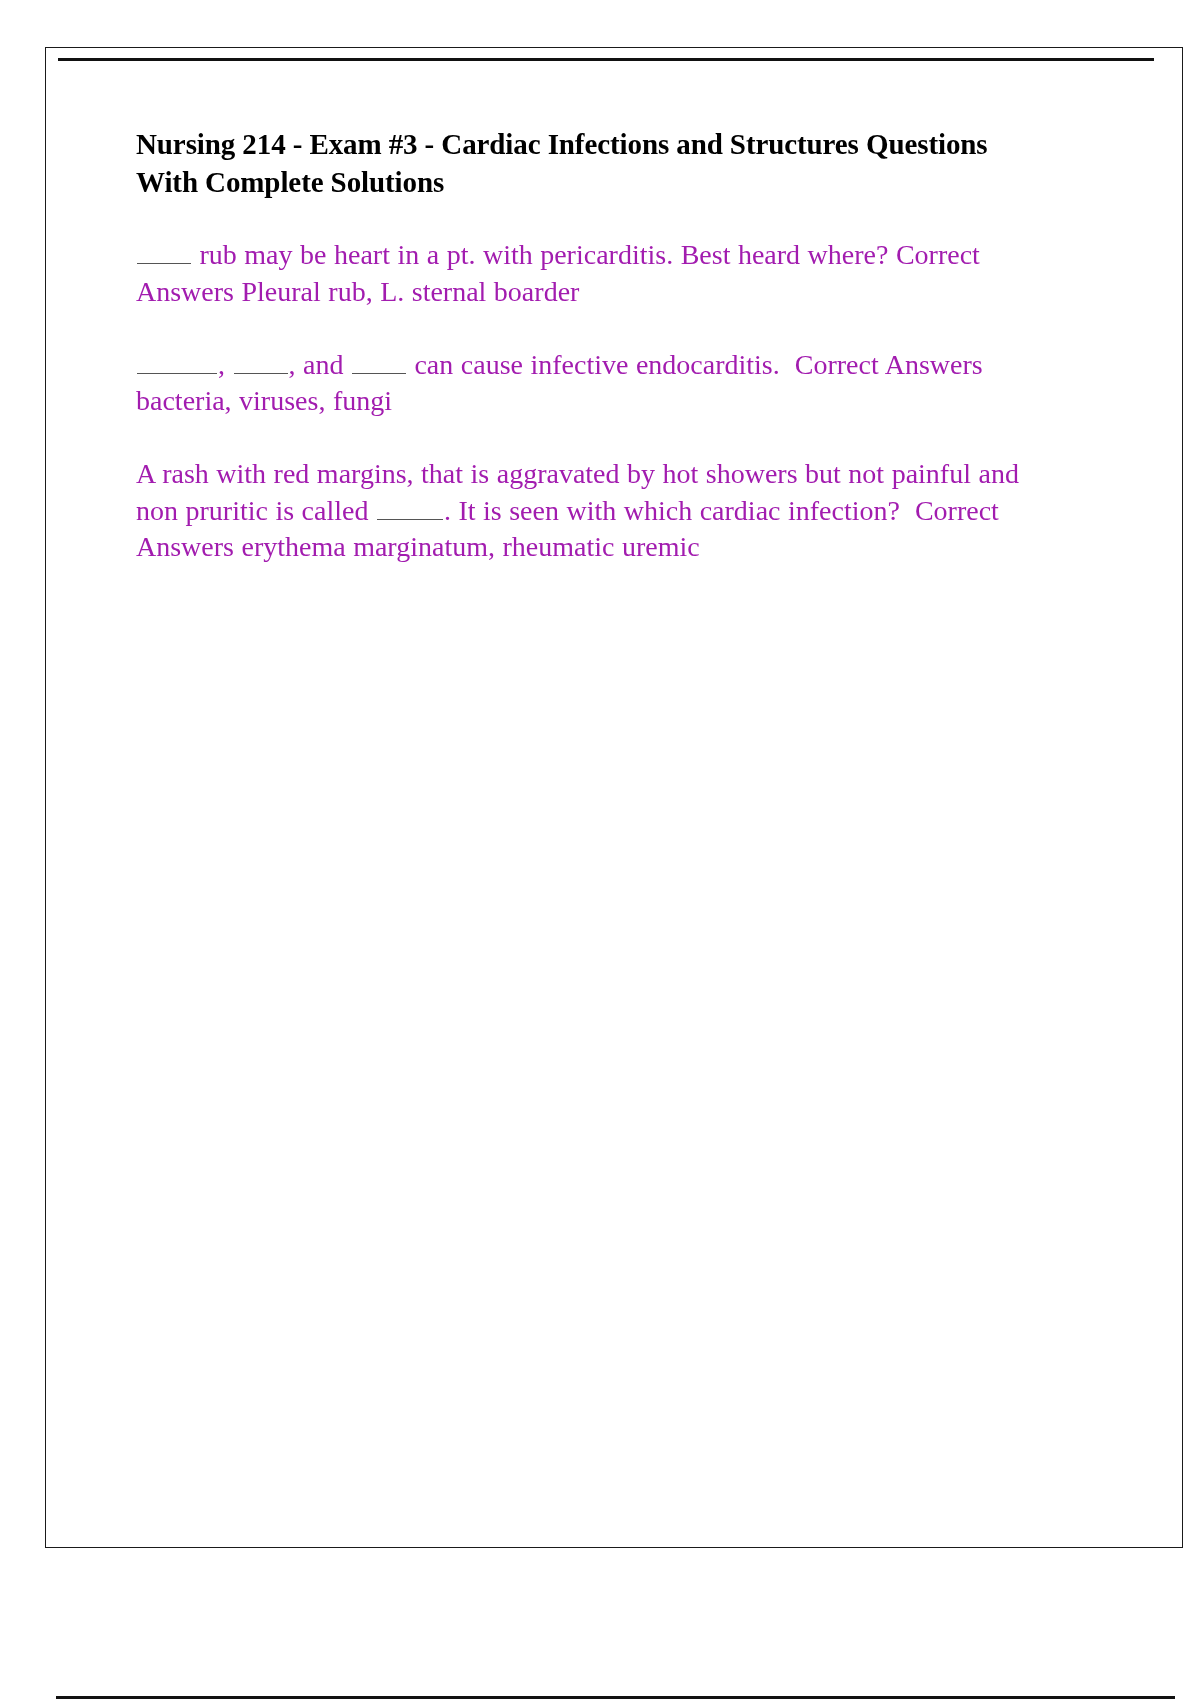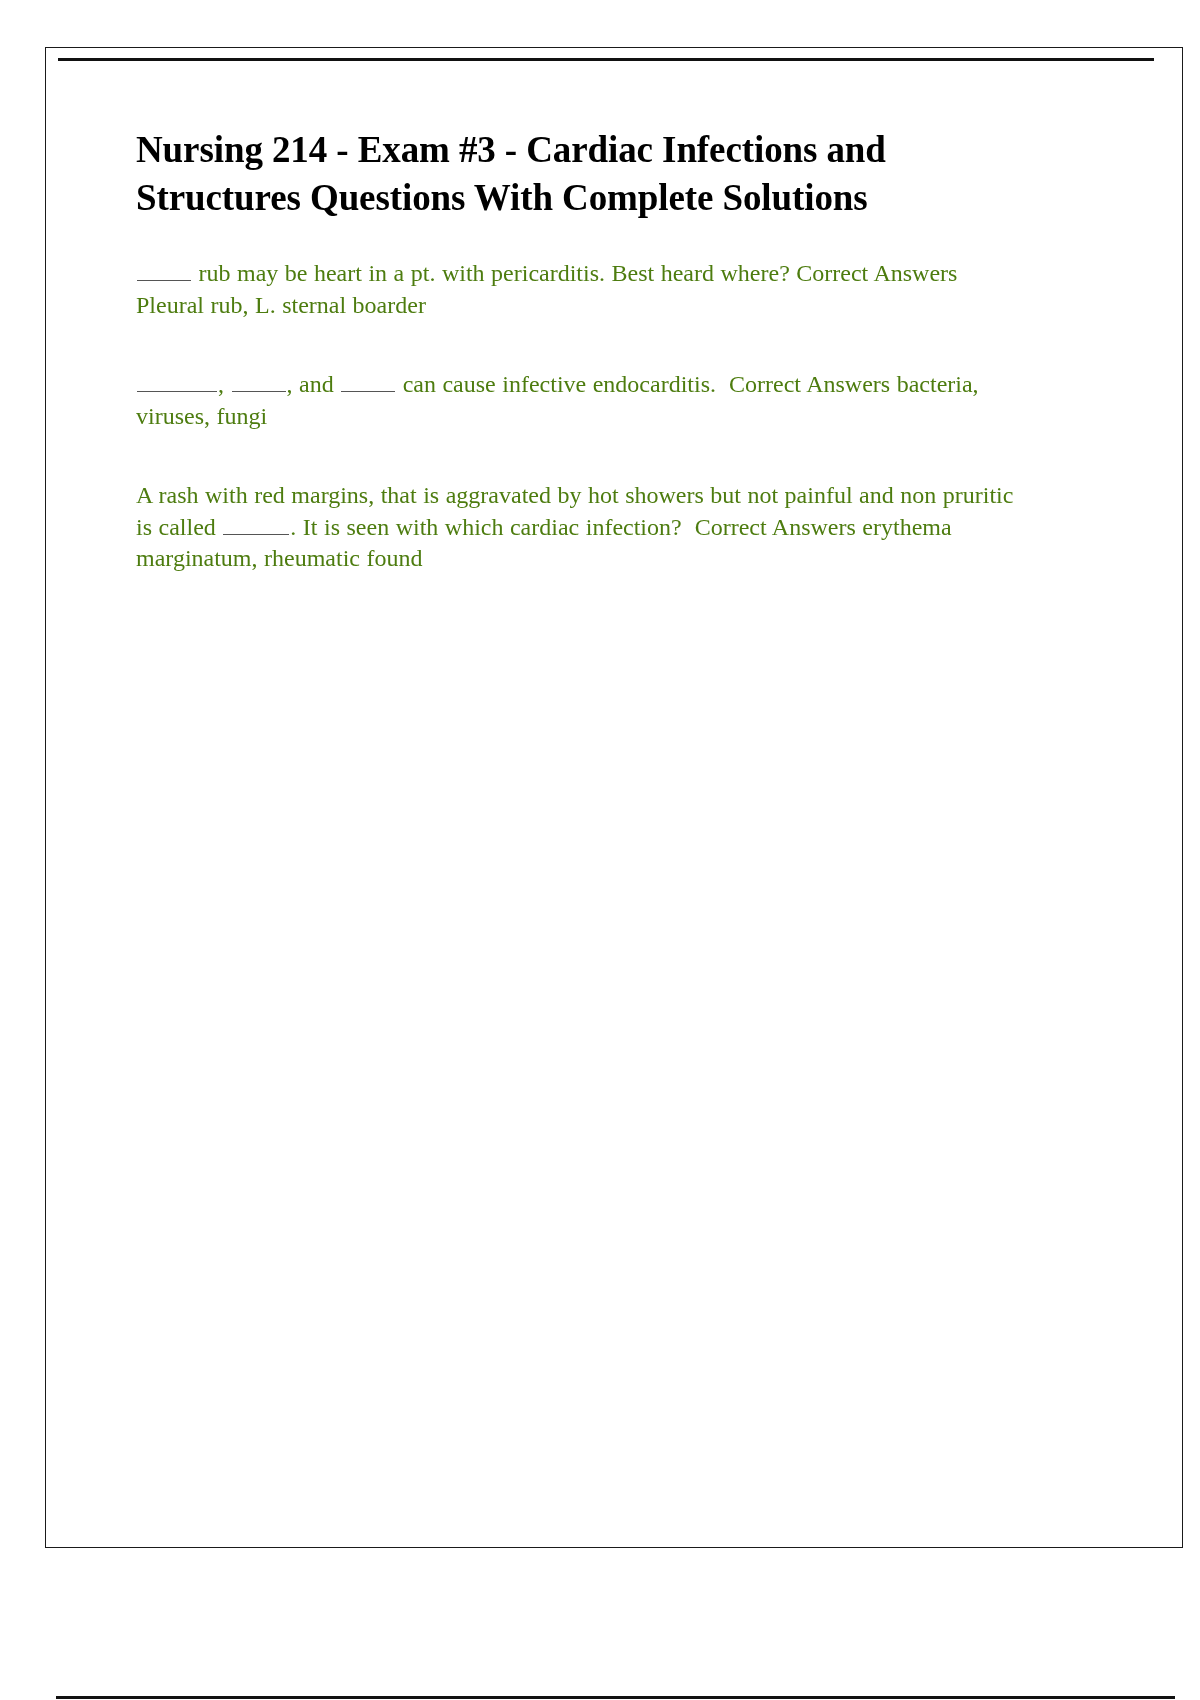"Nursing 214 - Exam #3" #doc-title { font-size: 37px -> 29px }
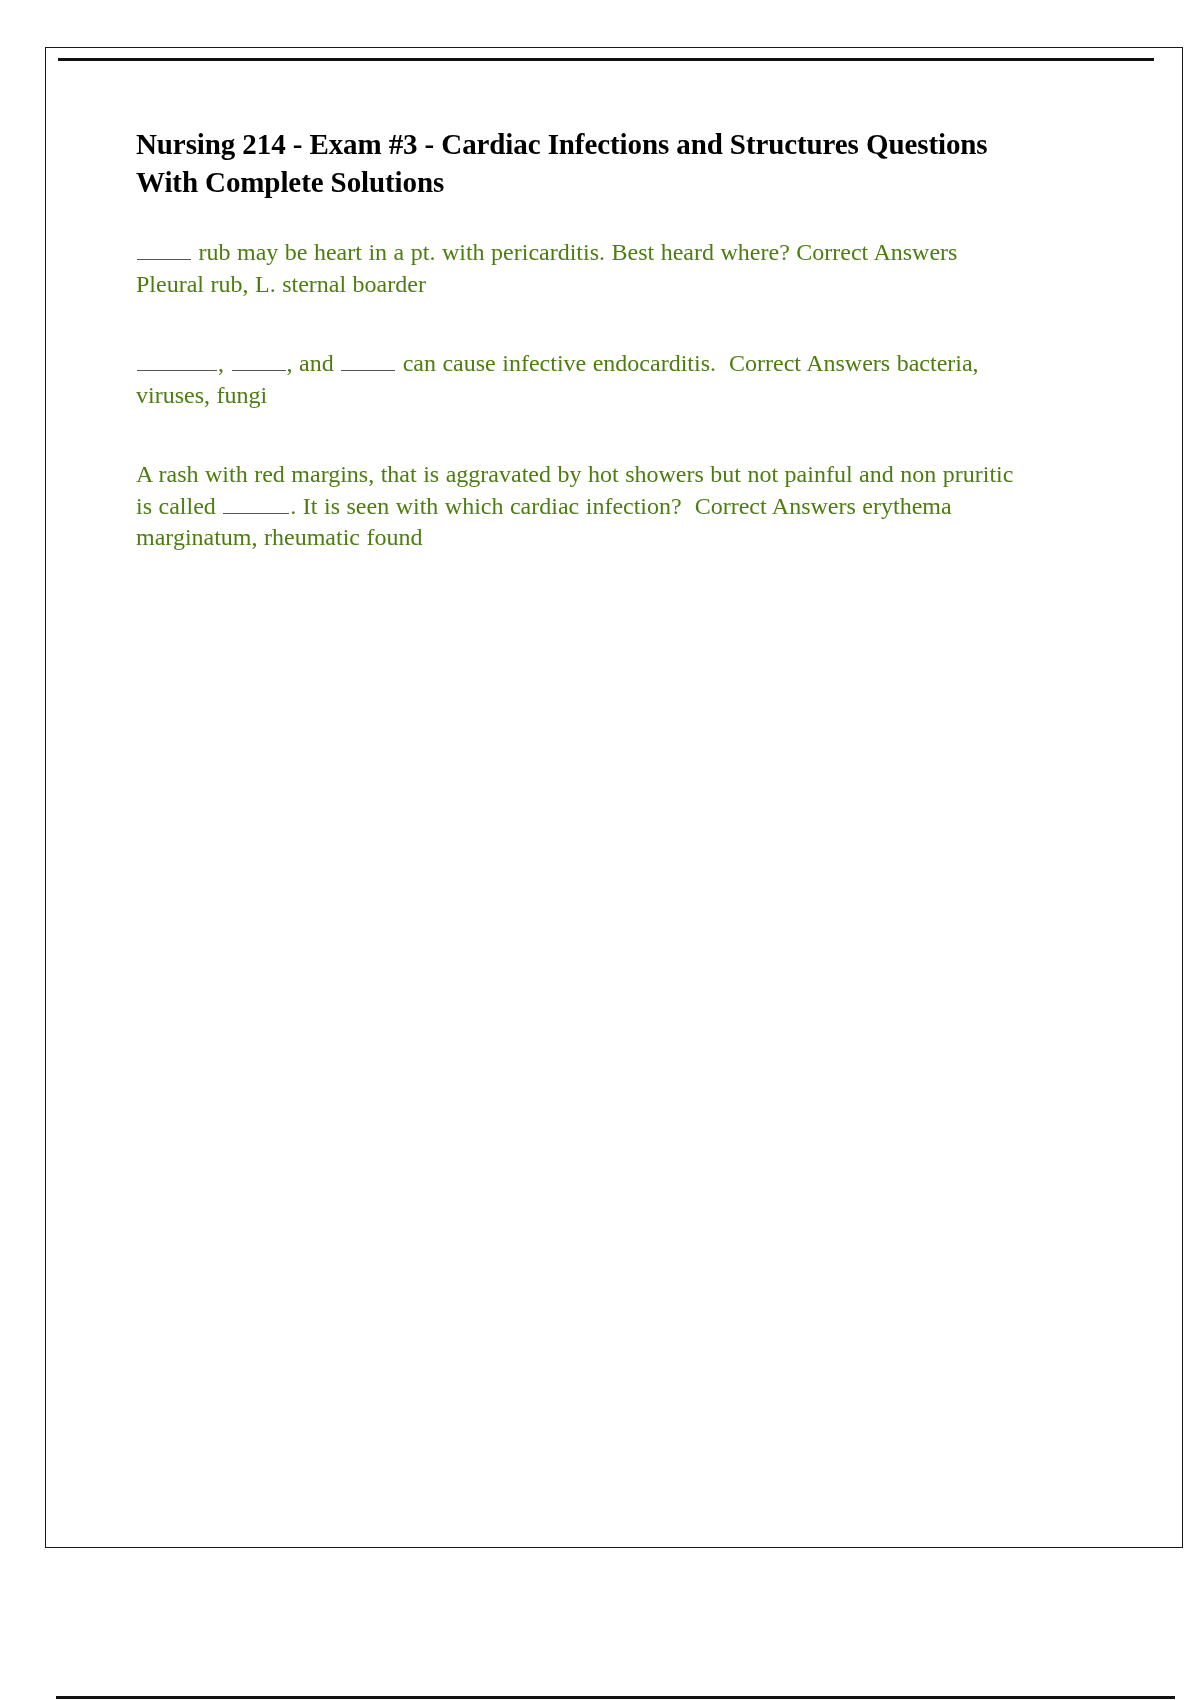"rub may be heart in" .paragraph { color: #4d7c0f -> #a21caf; font-size: 24px -> 28px }
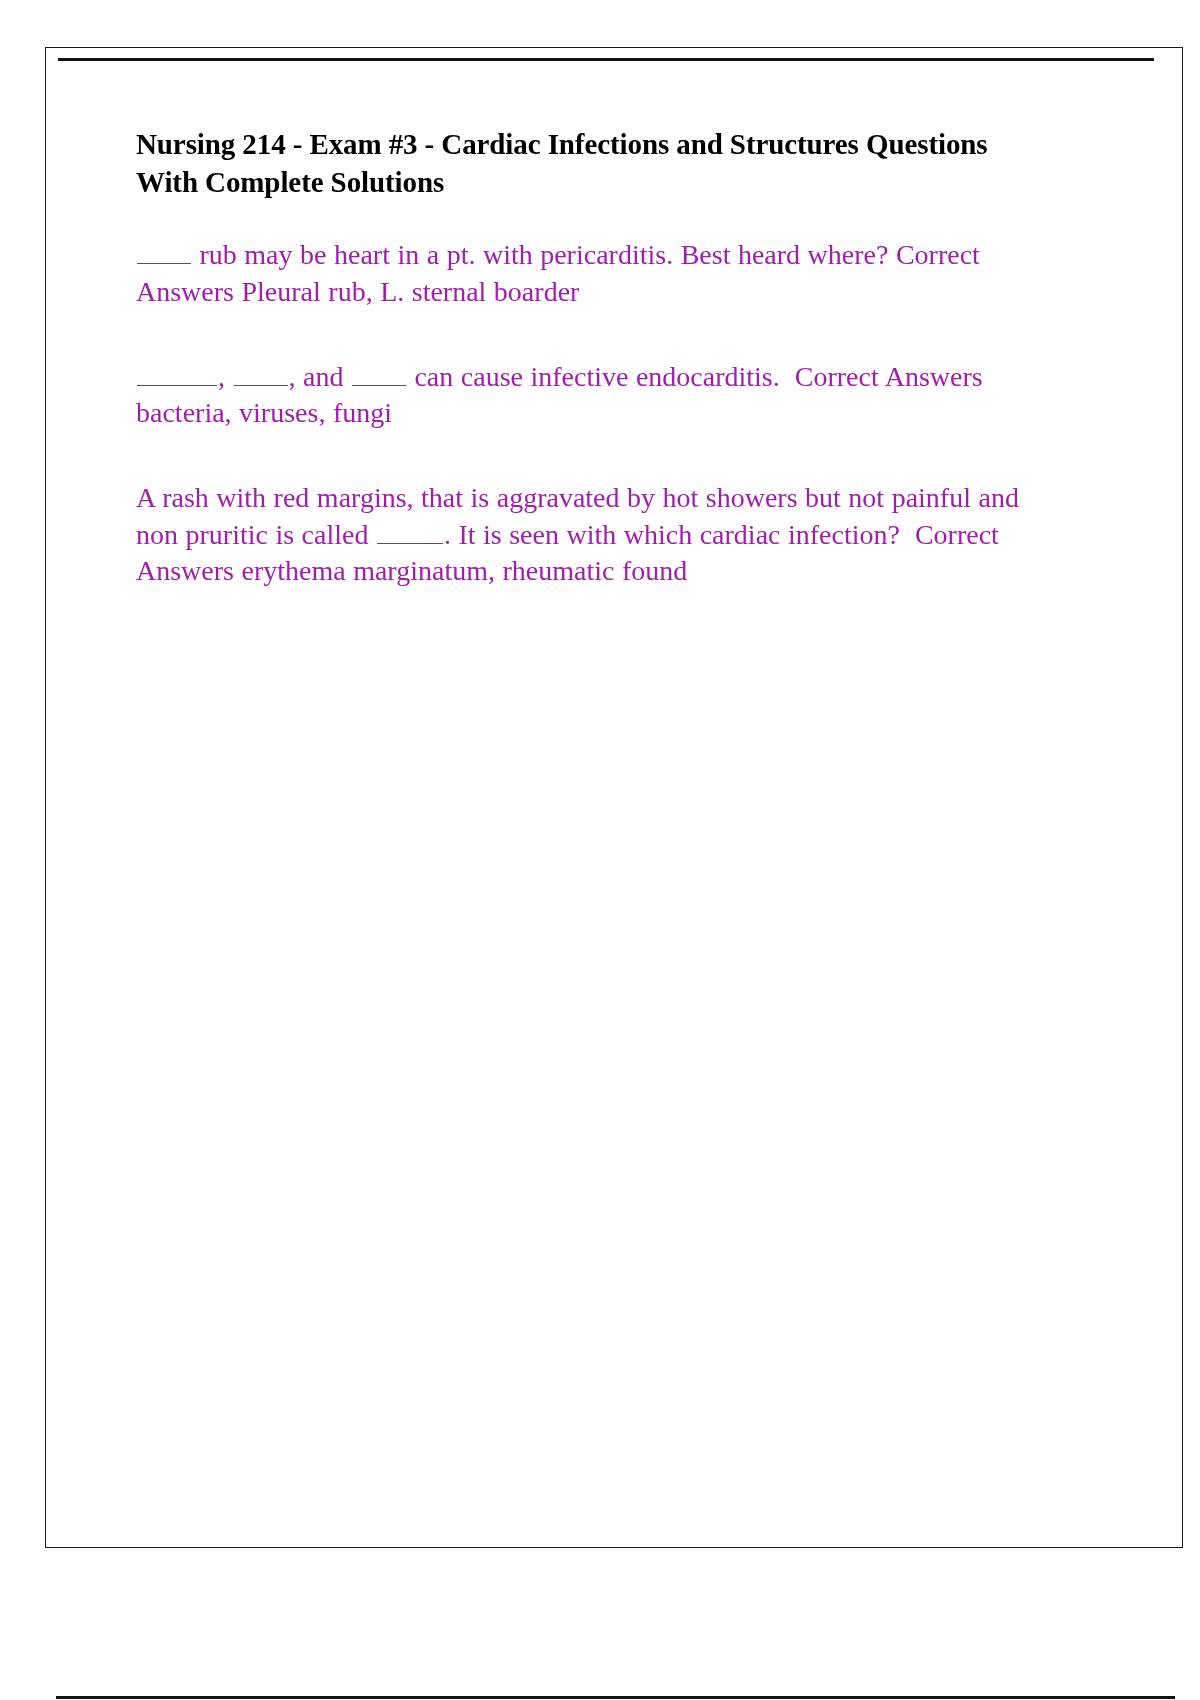", , and can cause" .paragraph + .paragraph { margin-top: 48px -> 36px }
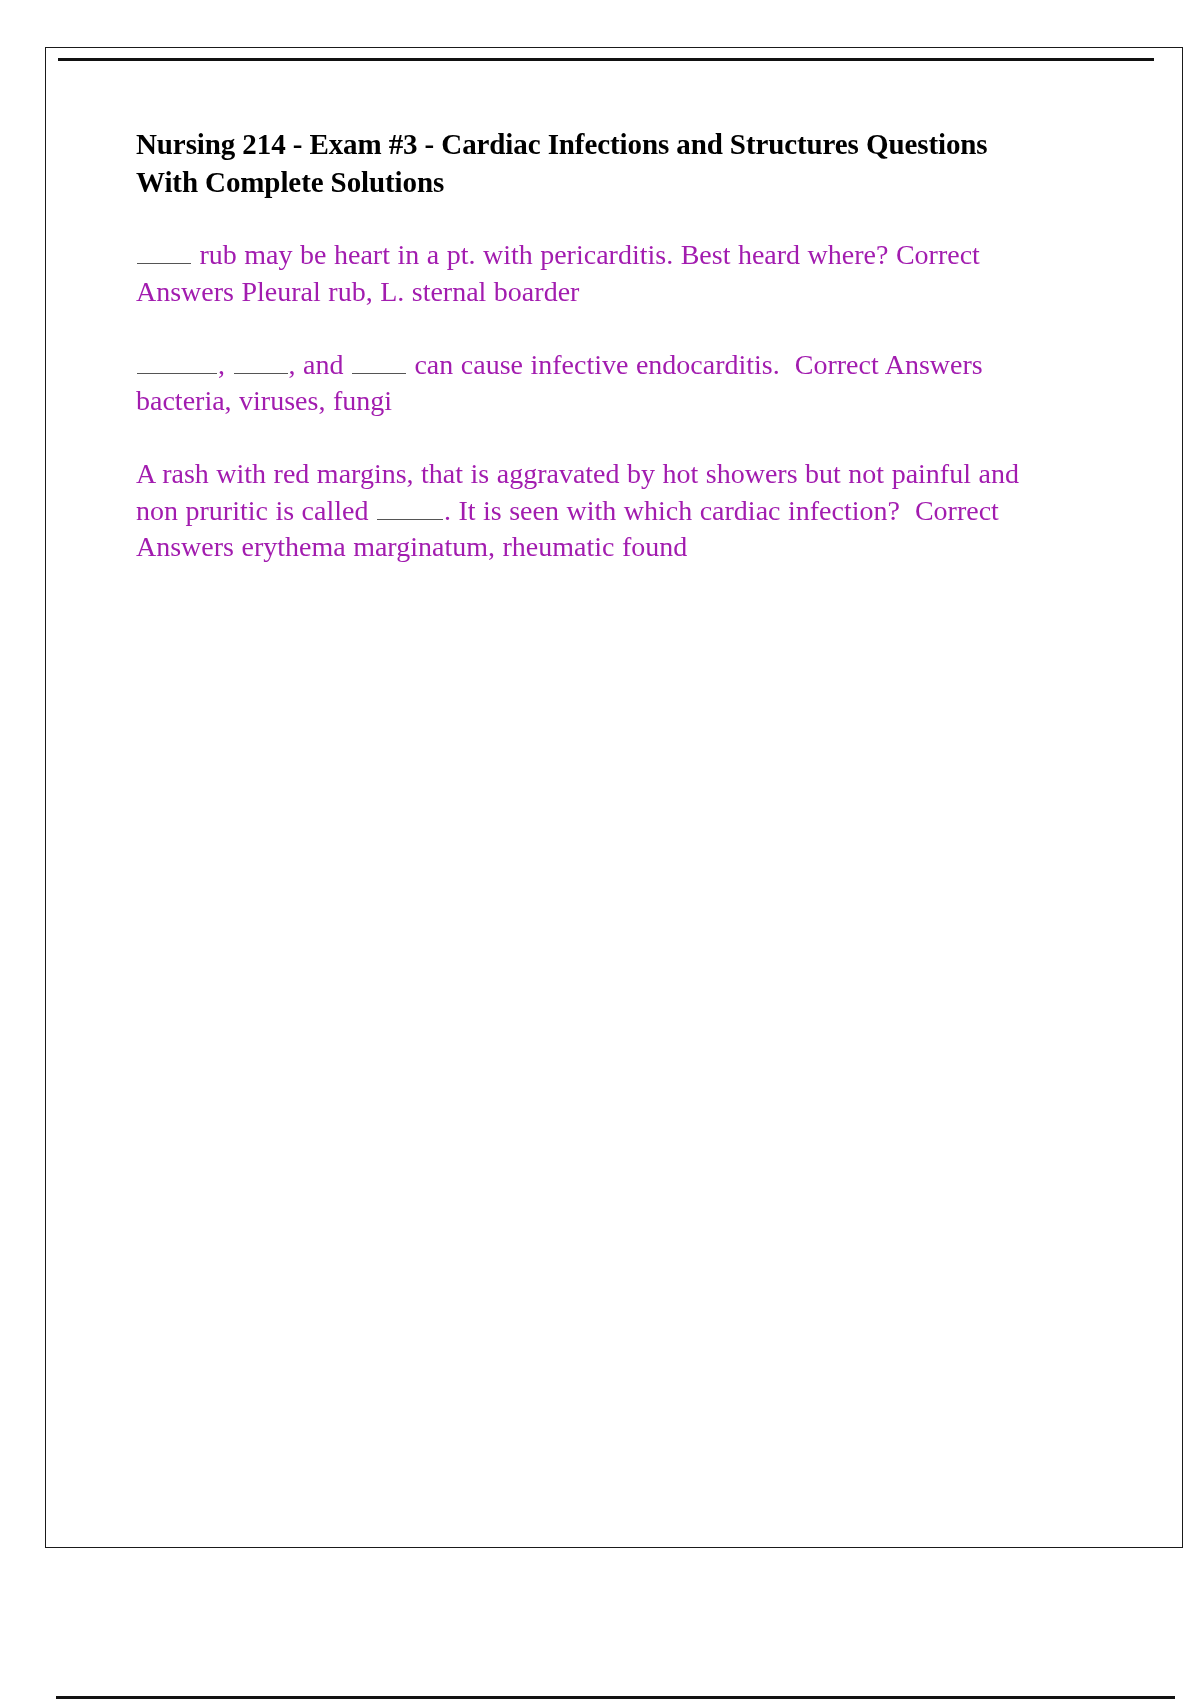"erythema marginatum, rheumatic found" span { text: found -> uremic }
